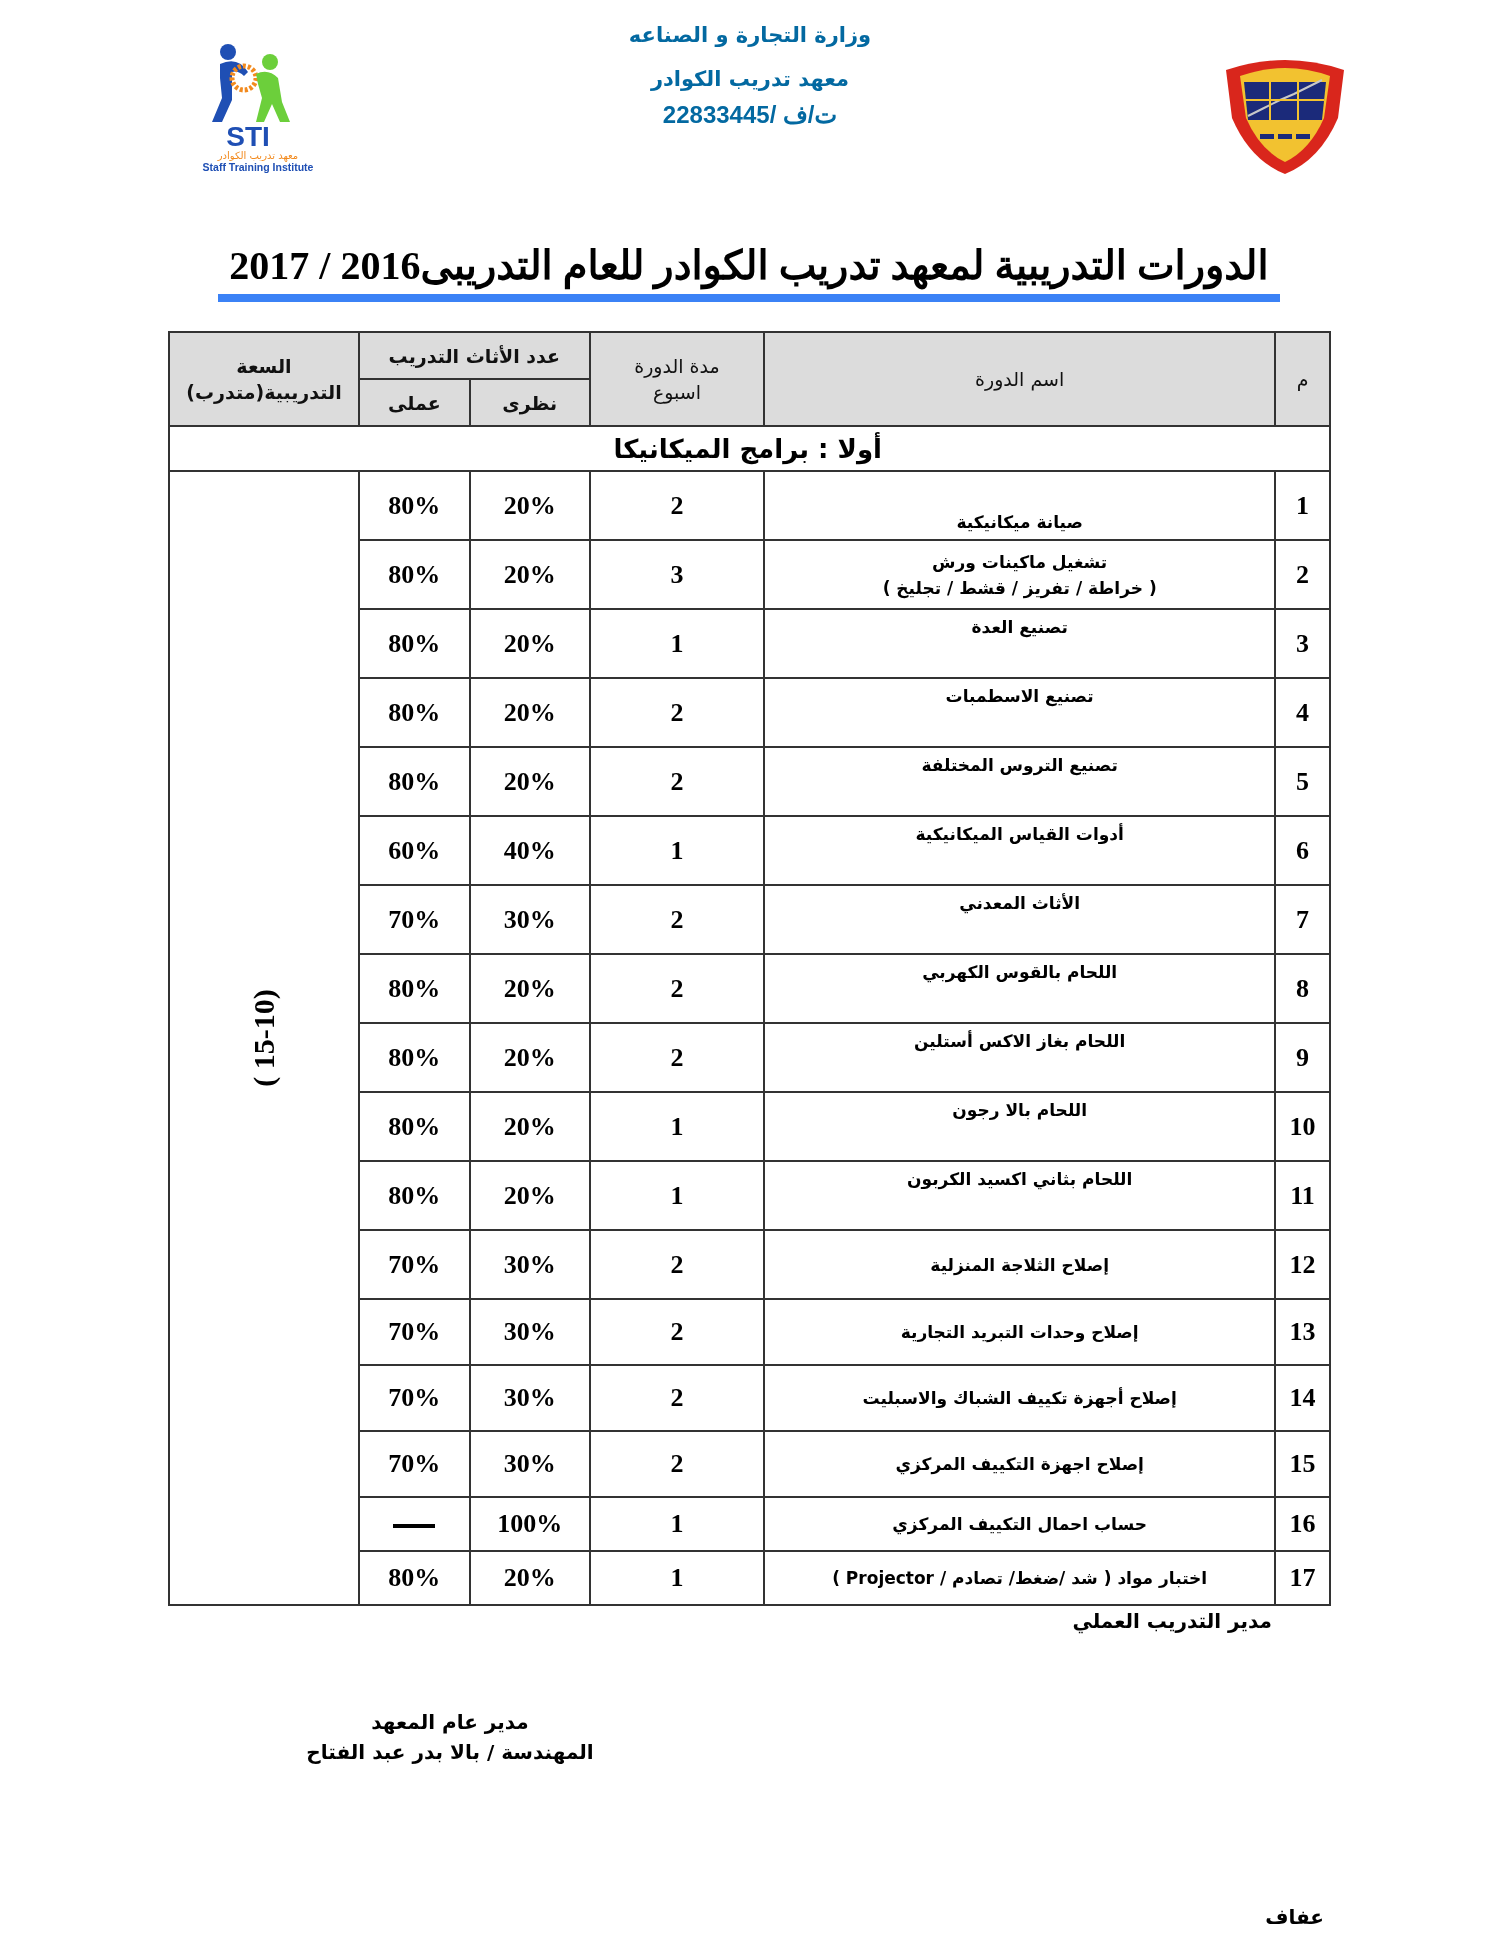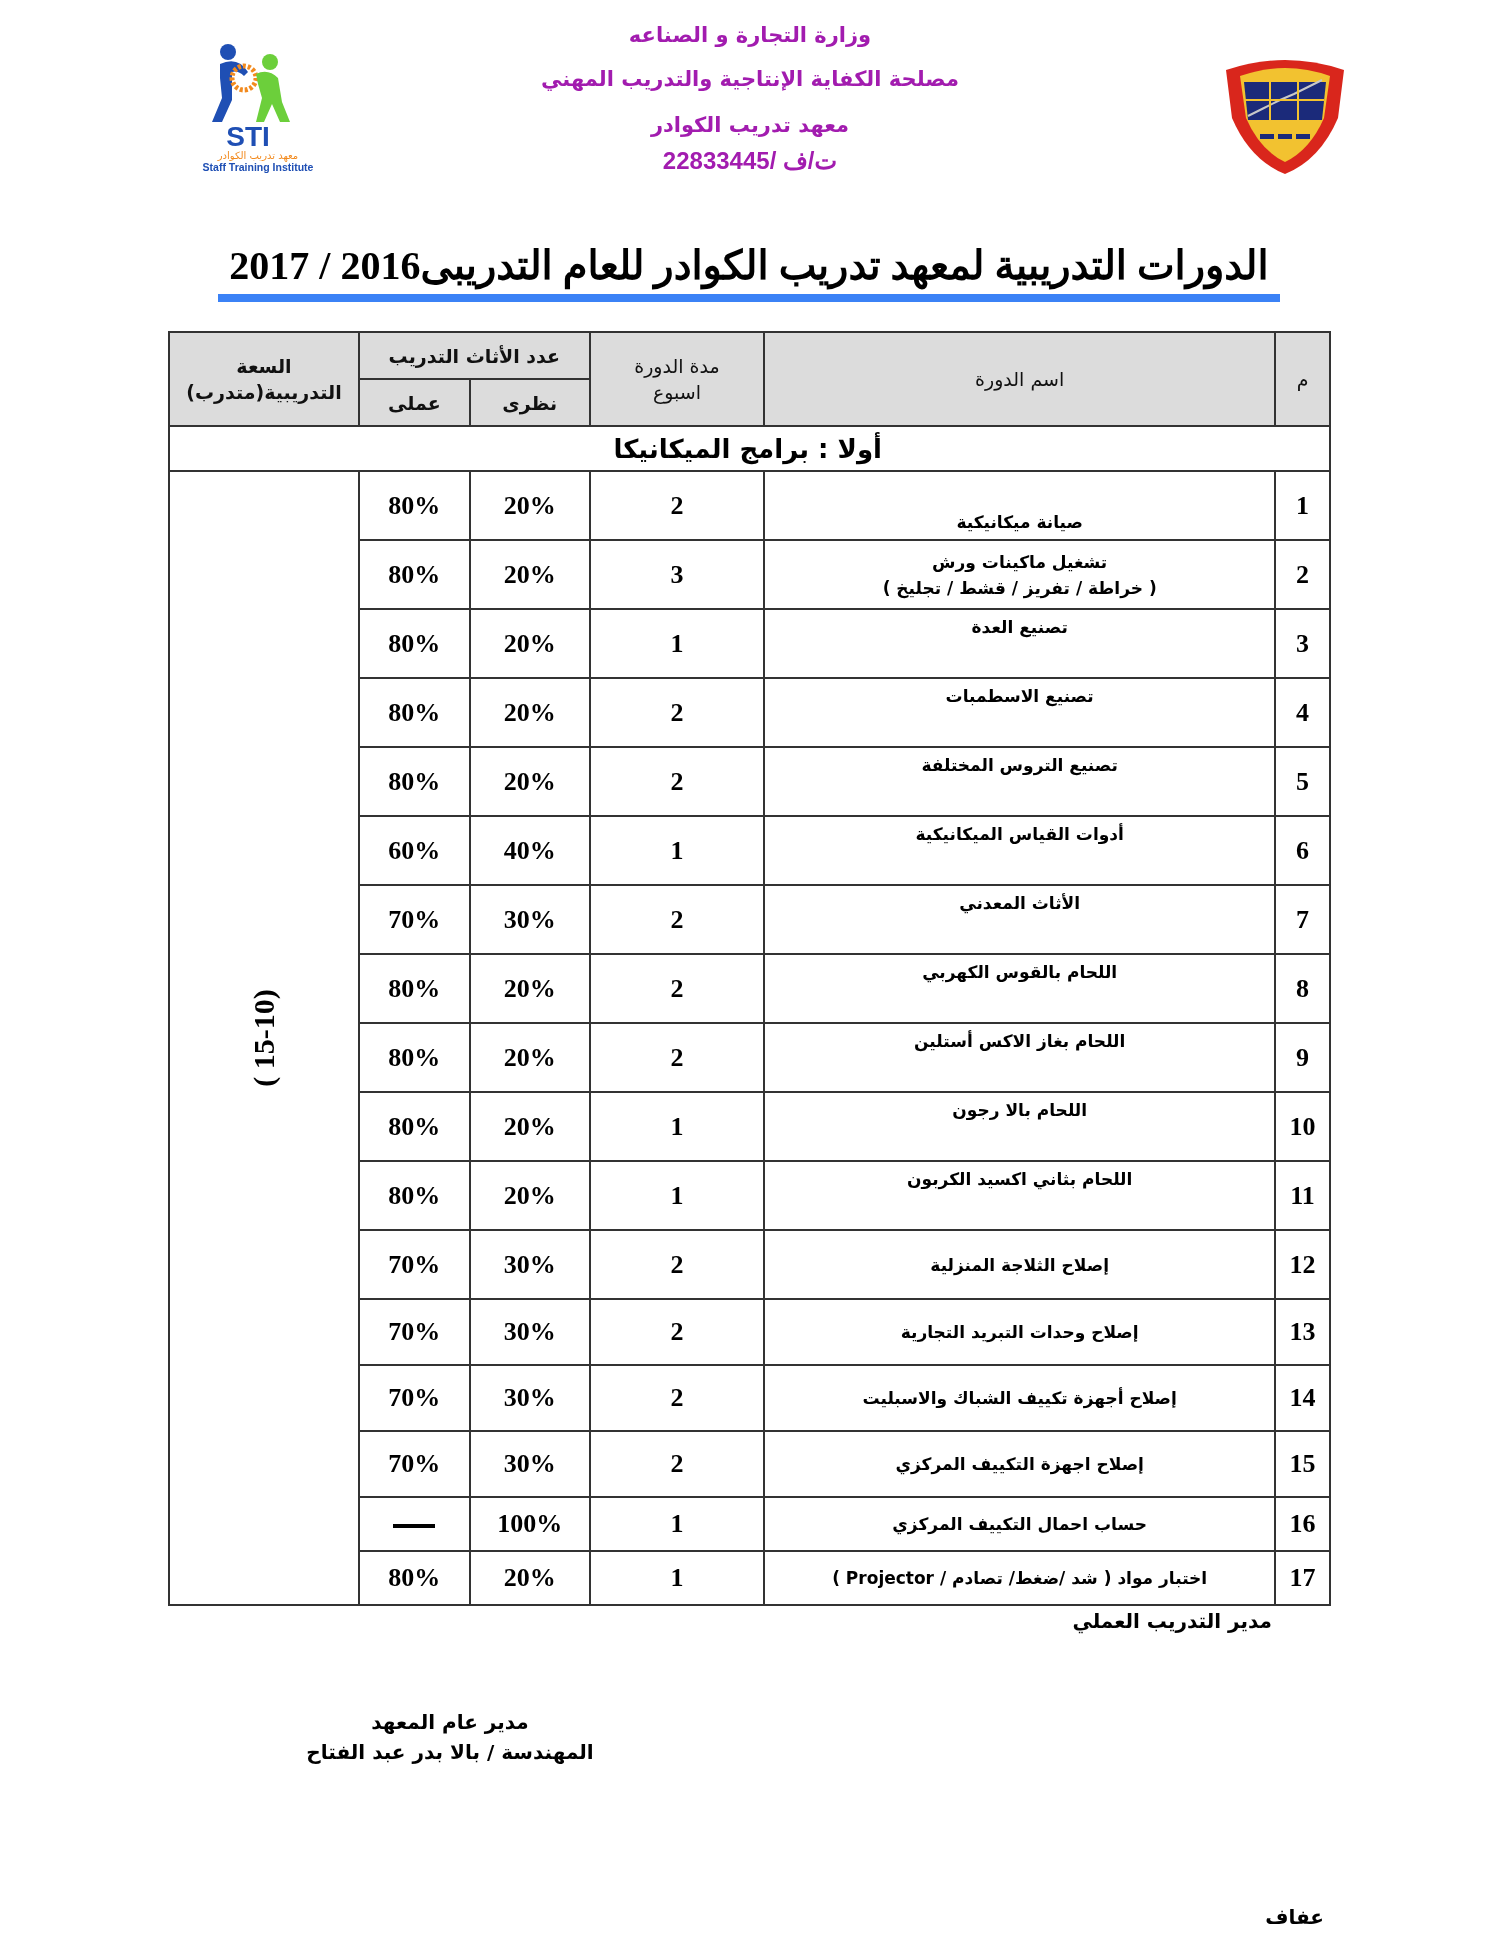"وزارة التجارة و الصناعه" .header-block { color: #a21caf -> #0369a1 }
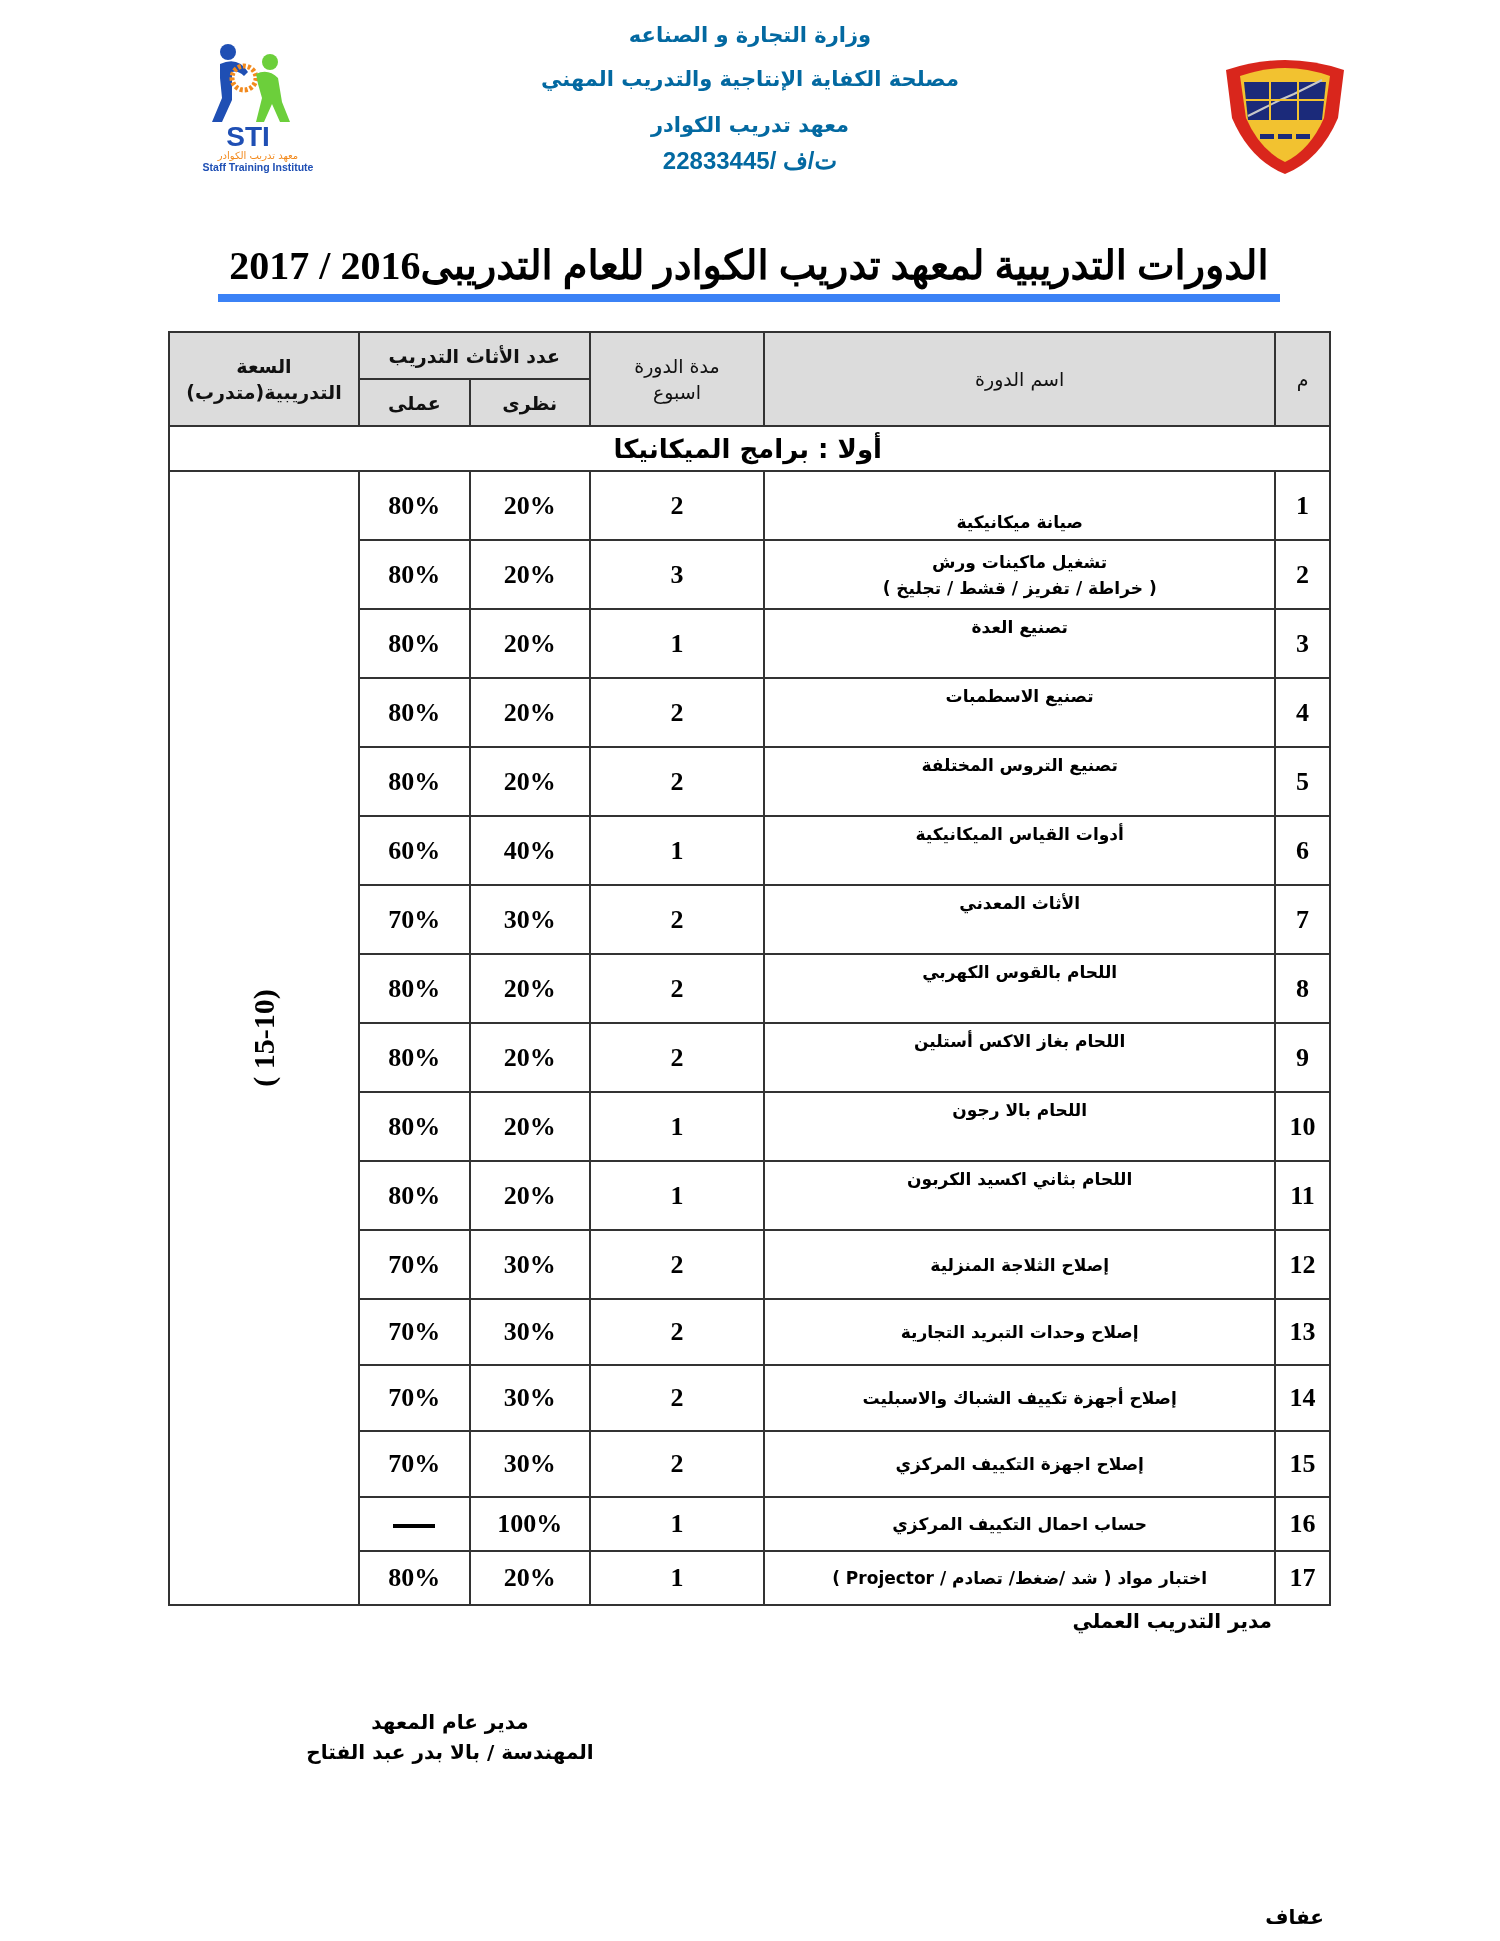"مصلحة الكفاية الإنتاجية والتدريب المهني" div.l2 { html: <div>مصلحة الكفاية الإنتاجية والتدريب المهني</div> -> none }
